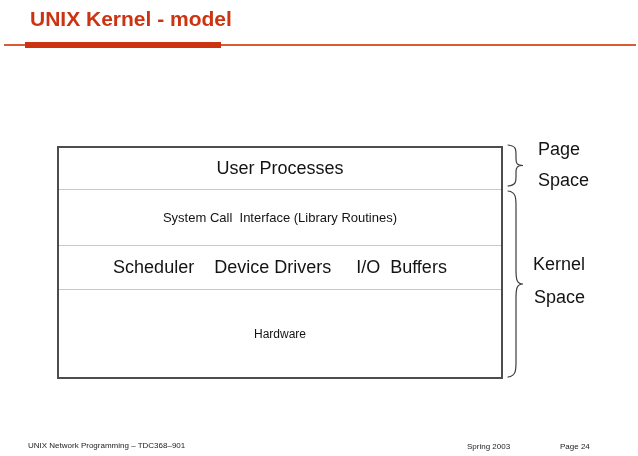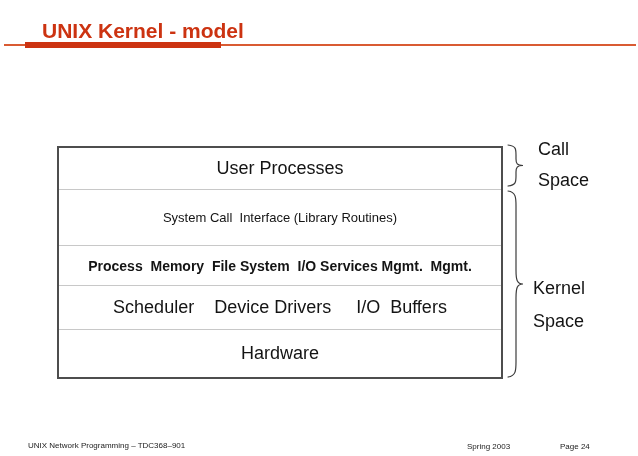"UNIX Kernel - model" .title { margin: 12px -> 0 }
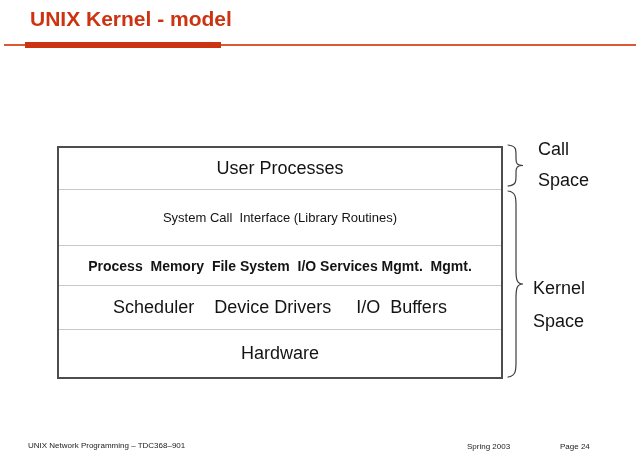"Call" div { text: Call -> Page }
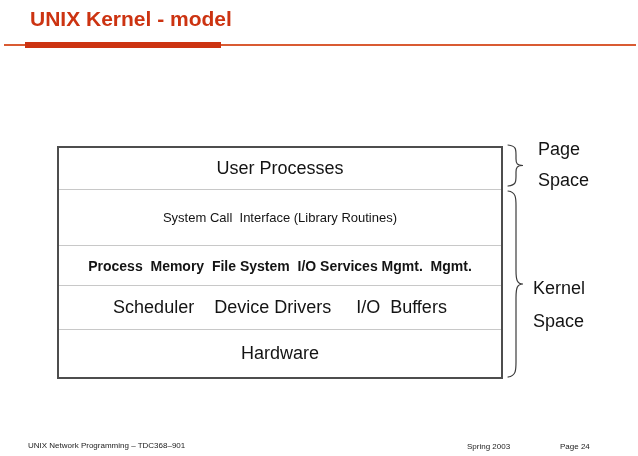"Process Memory File System I/O" div.row { html: <div> <span>Process Memory File System I/O Services Mgmt. Mgmt.</span> </div> -> none }
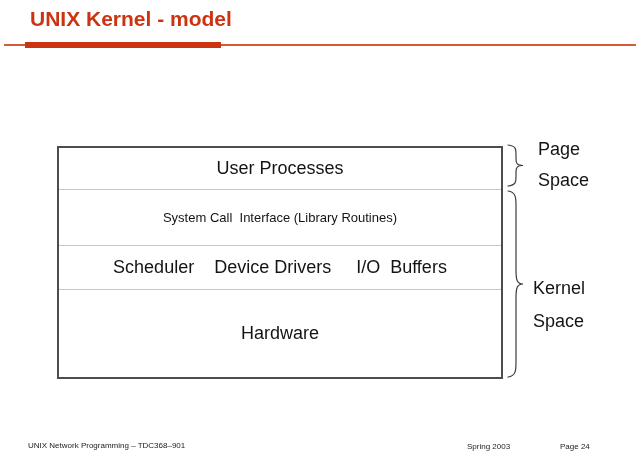"Kernel" .side-label-kernel { text-align: none -> right; top: 272px -> 248px }
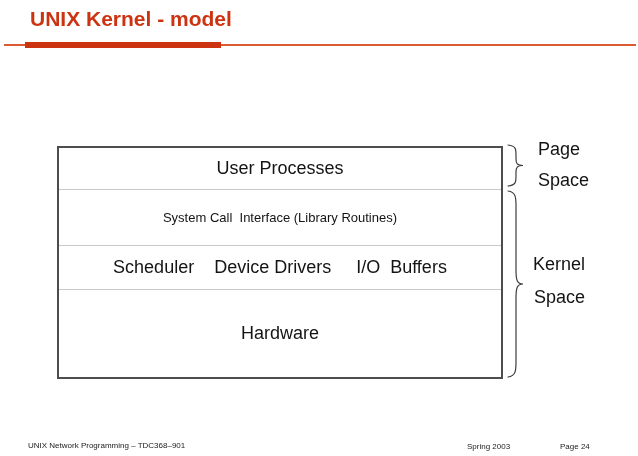"Hardware" .row-hardware { font-size: 18px -> 12px }
